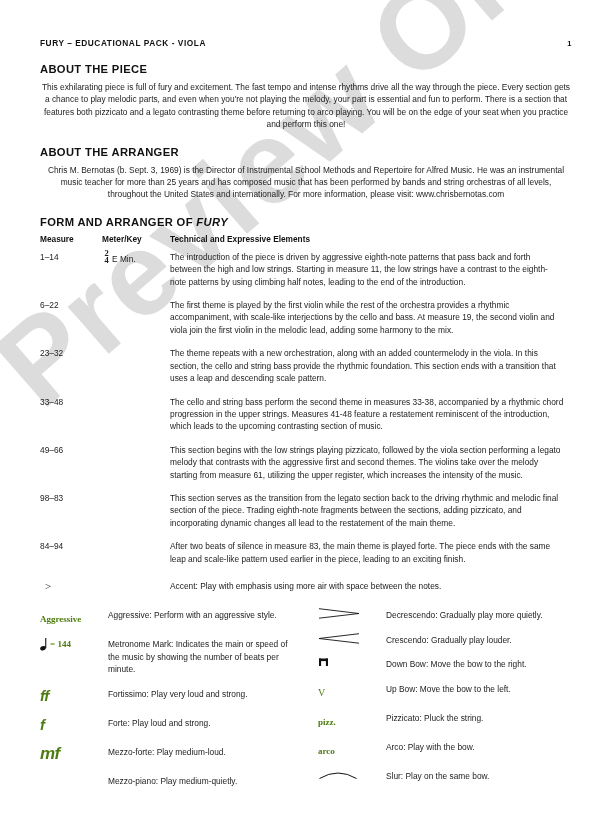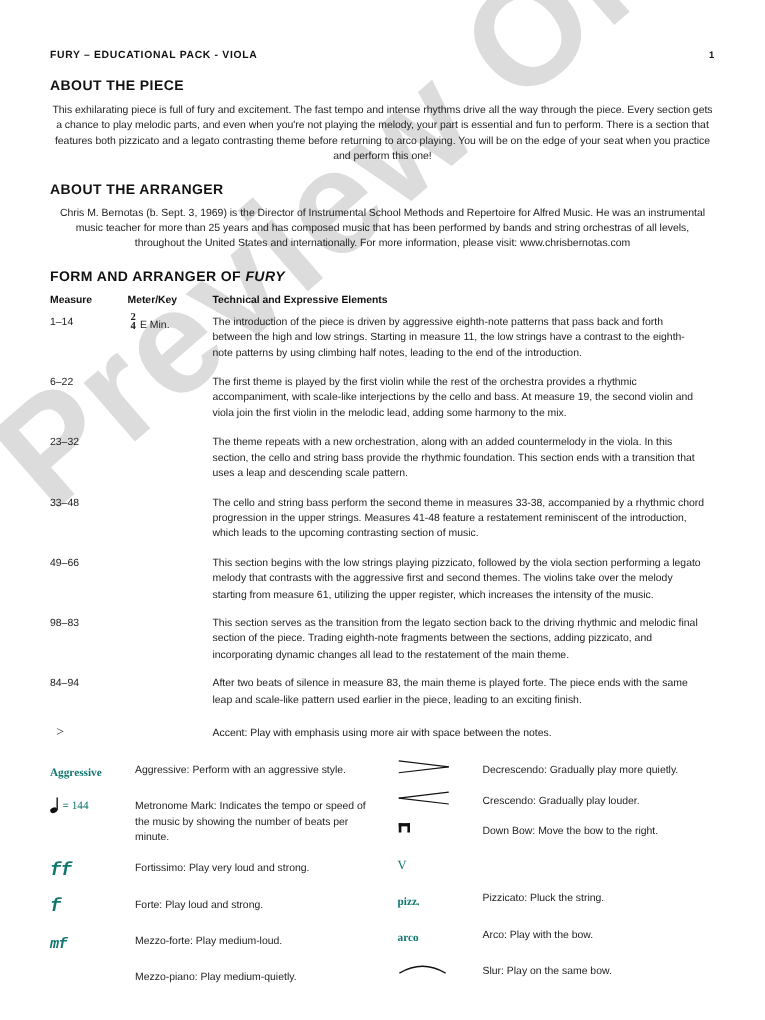"Aggressive" .term-sym { color: #0f766e -> #4d7c0f }
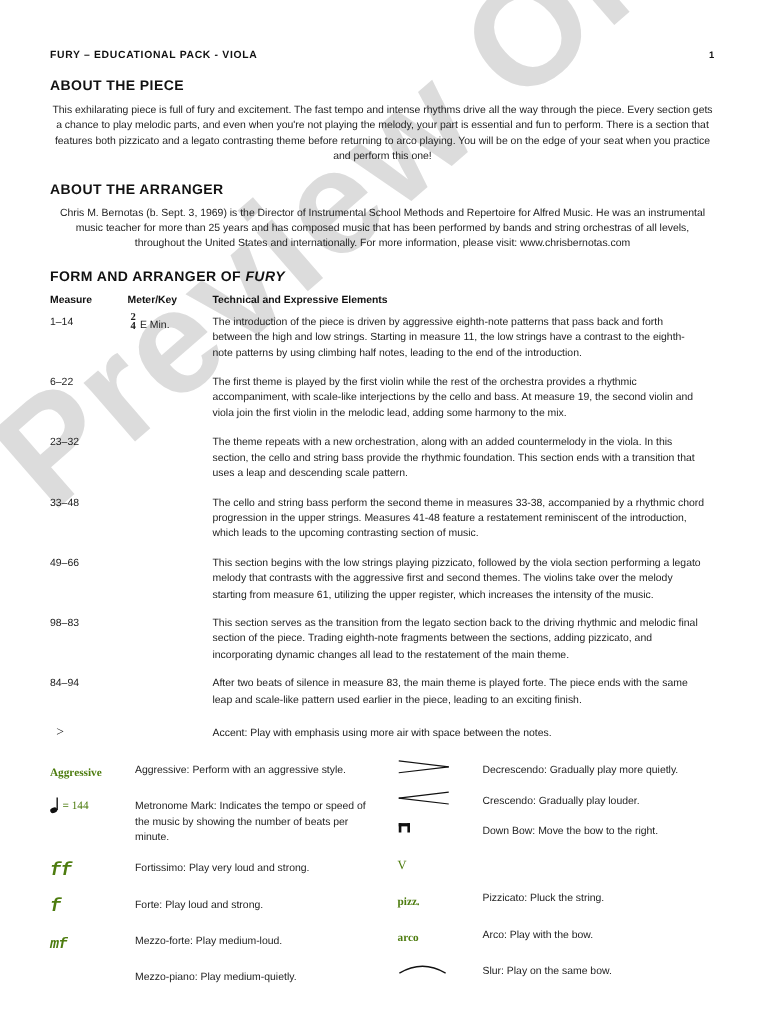"= 144" .metro { font-weight: normal -> bold }
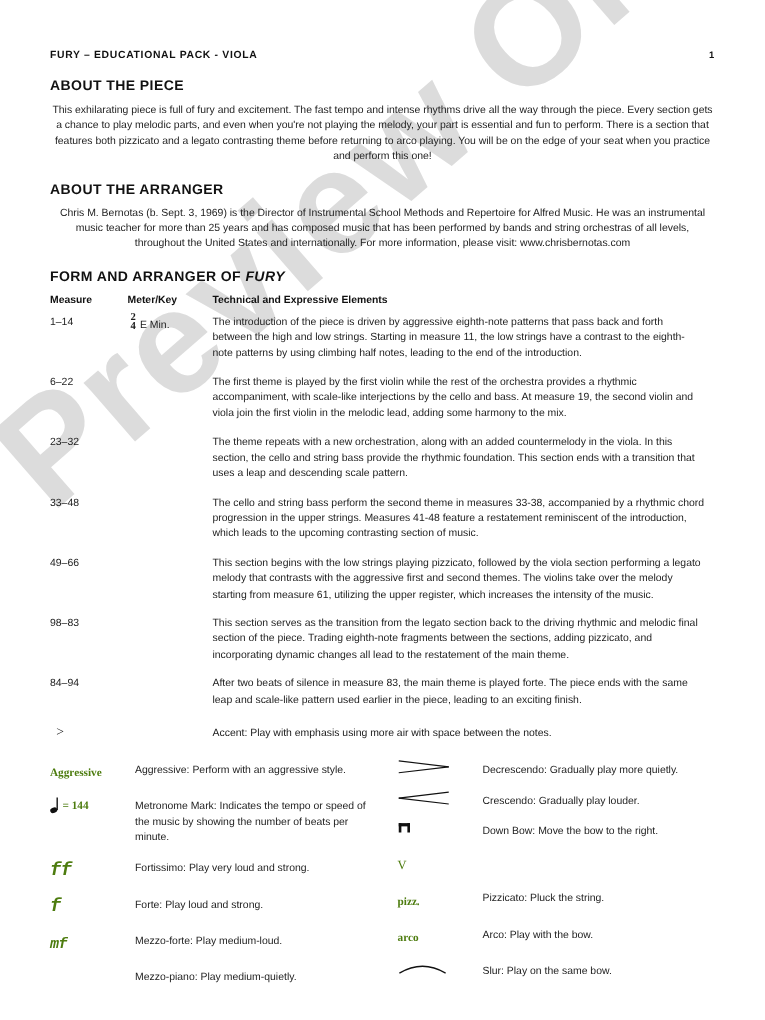"Metronome Mark: Indicates the tempo" div.term-def { text: tempo -> main }
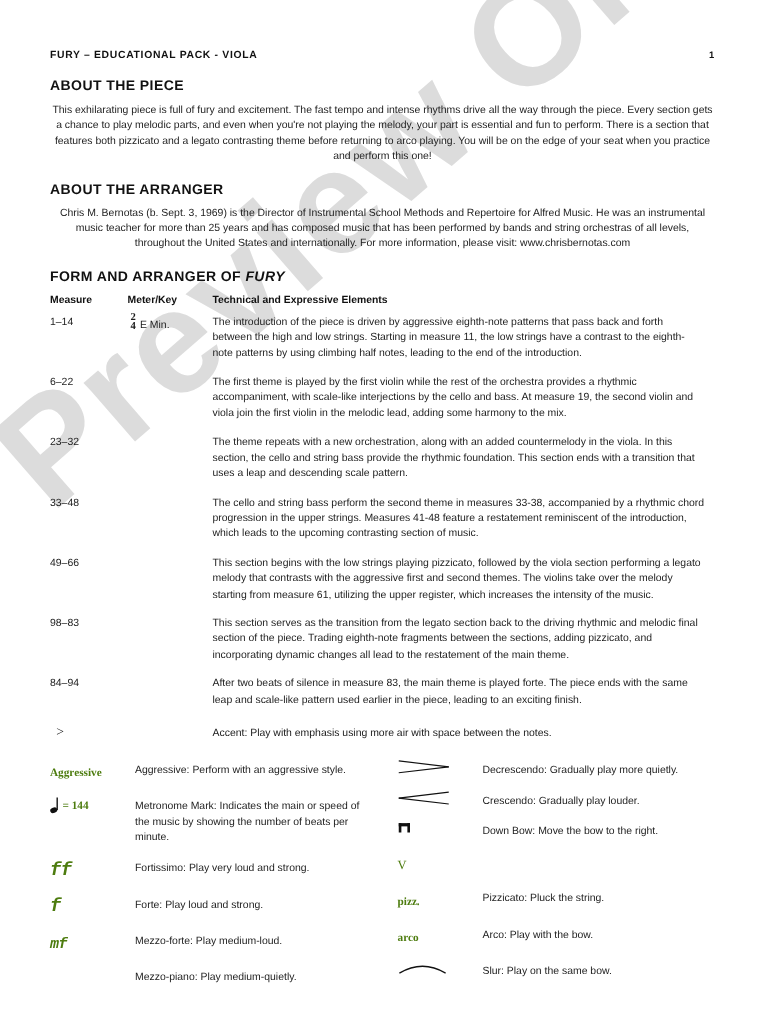"ff" .dyn { font-family: Liberation Mono, monospace -> Liberation Sans, sans-serif }
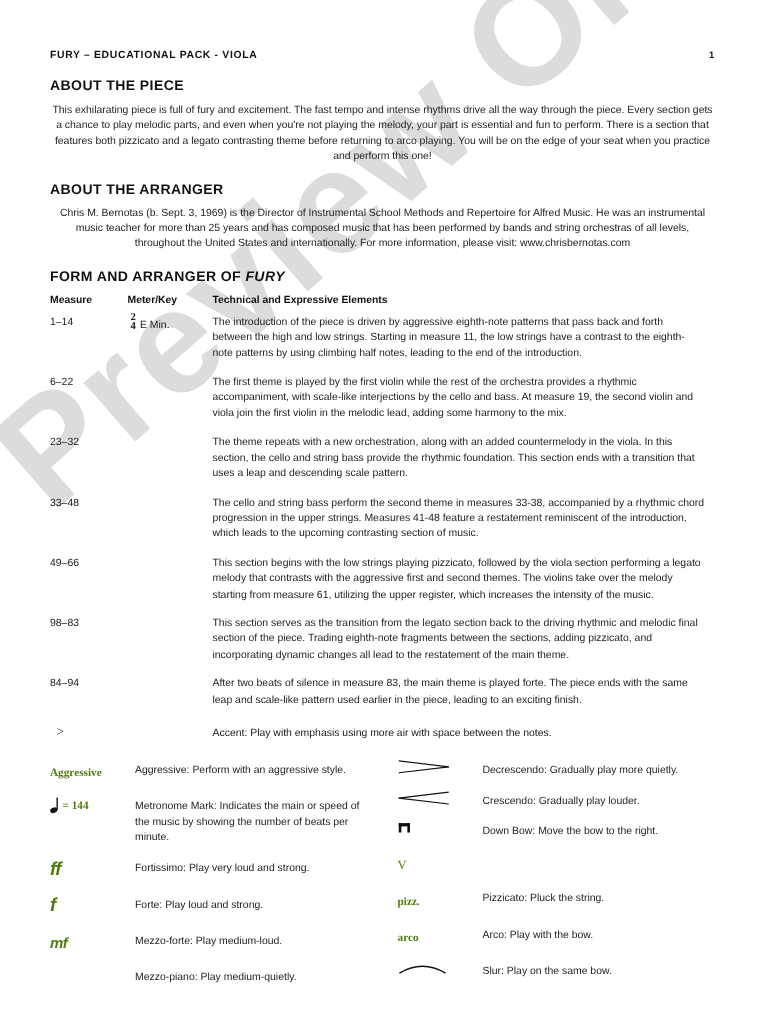"Up Bow: Move the bow" div.term-def { html: none -> <div>Up Bow: Move the bow to the left.</div> }
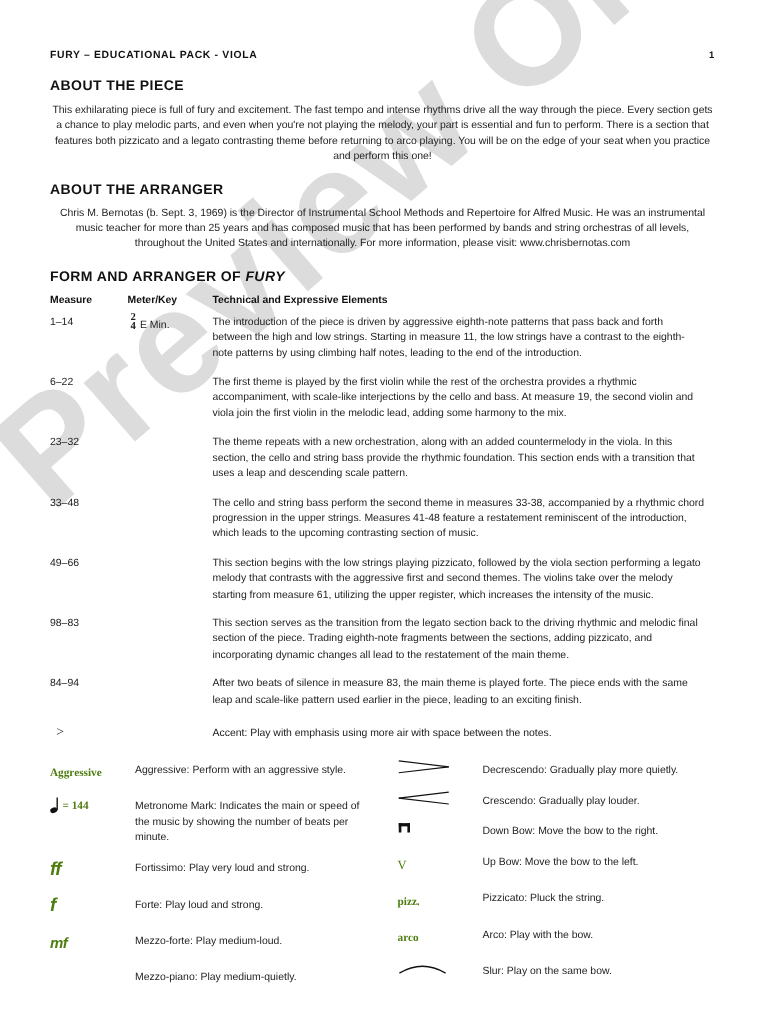"mf" .dyn.small { font-size: 12px -> 17px }
